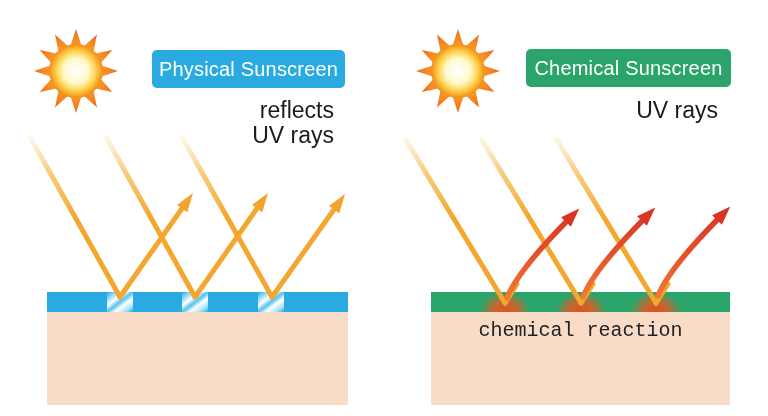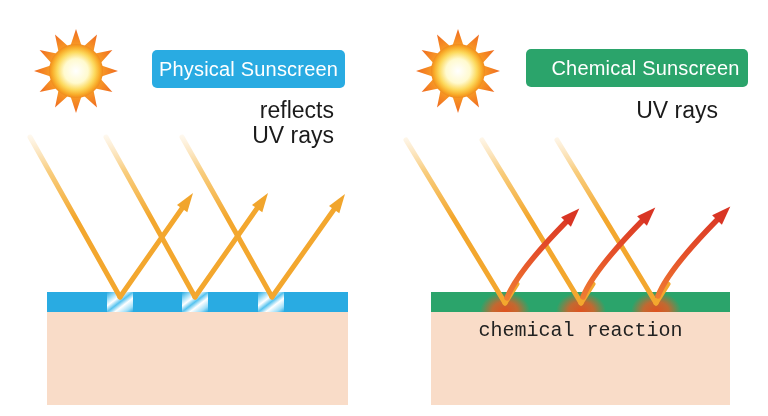"Chemical Sunscreen" #pill-chemical { padding-left: 17px -> none }
